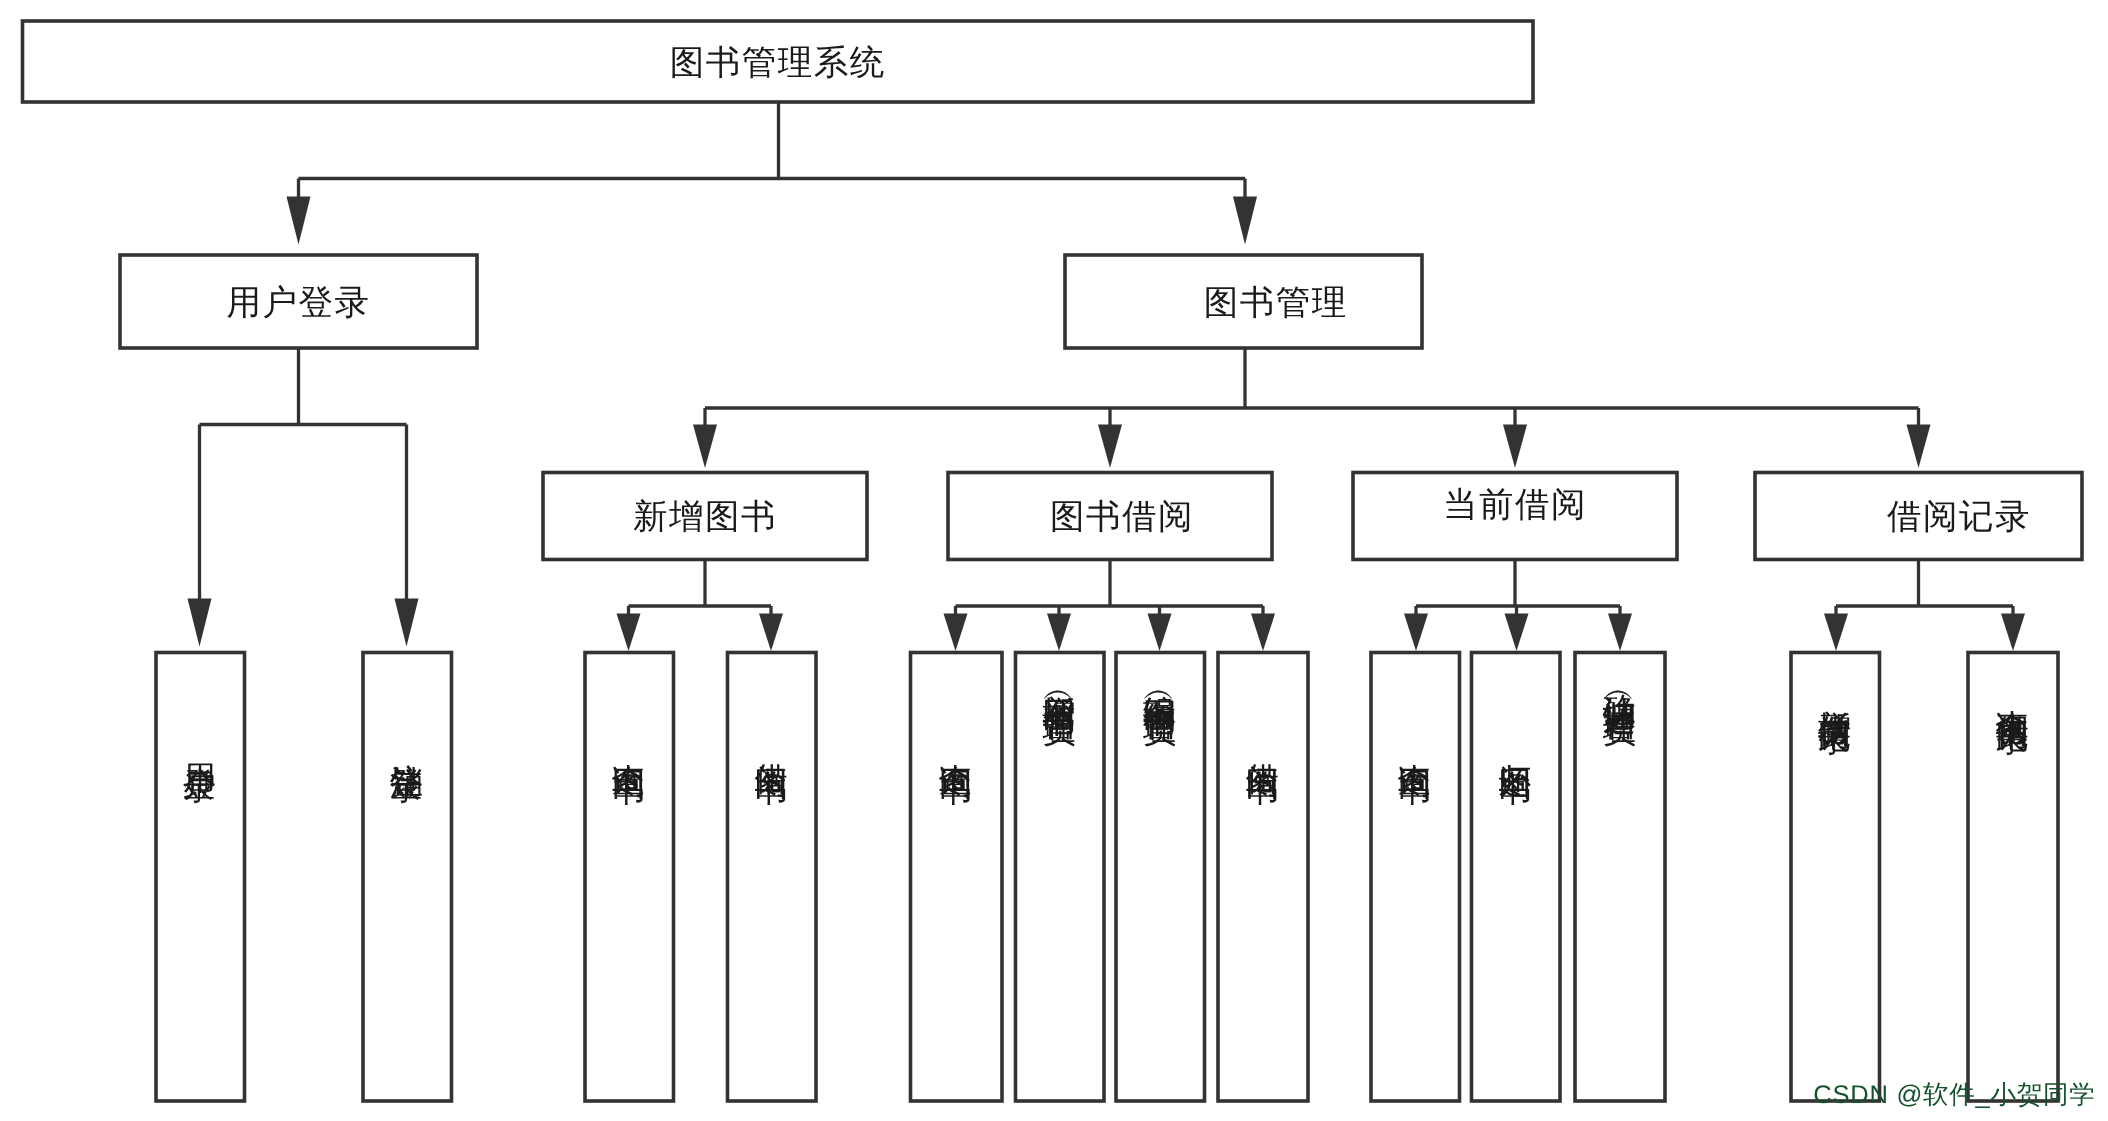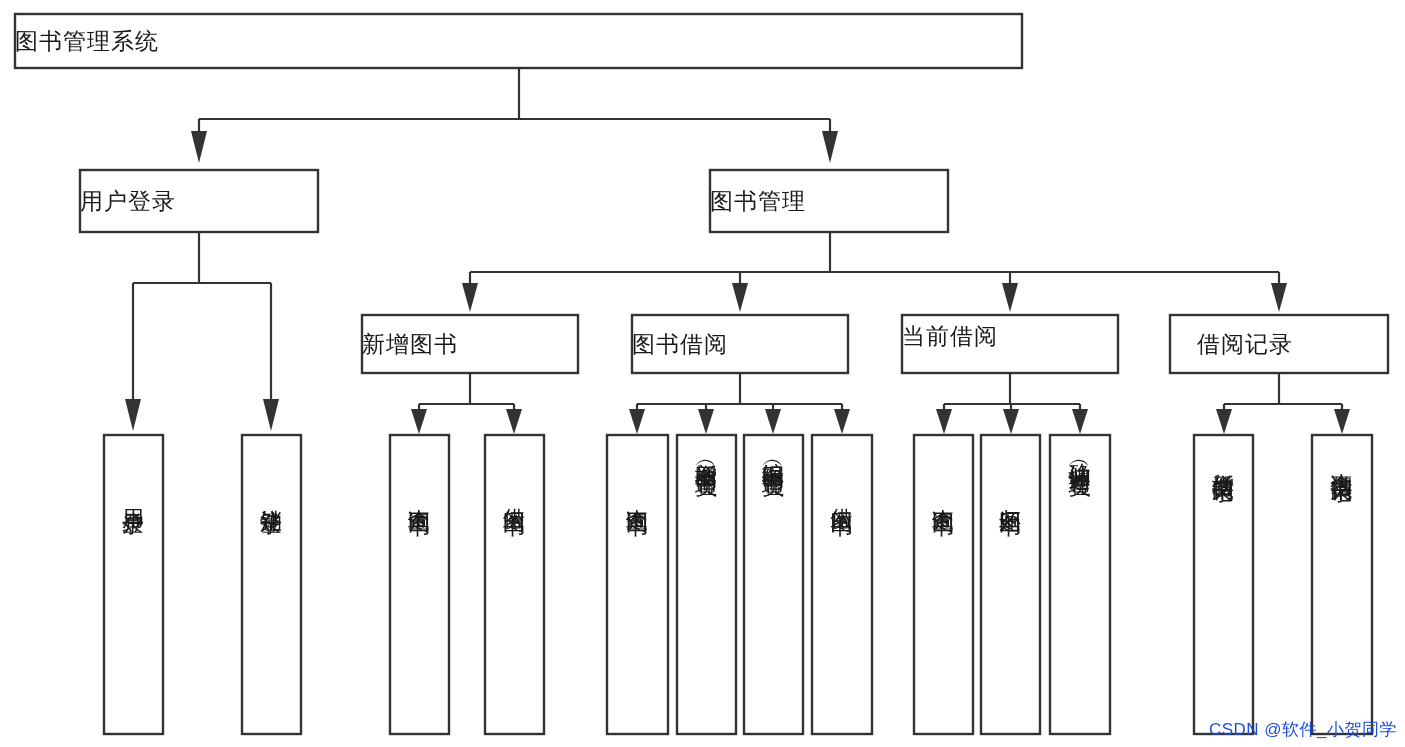"图书管理系统" .h-wrap { justify-content: flex-start -> center }
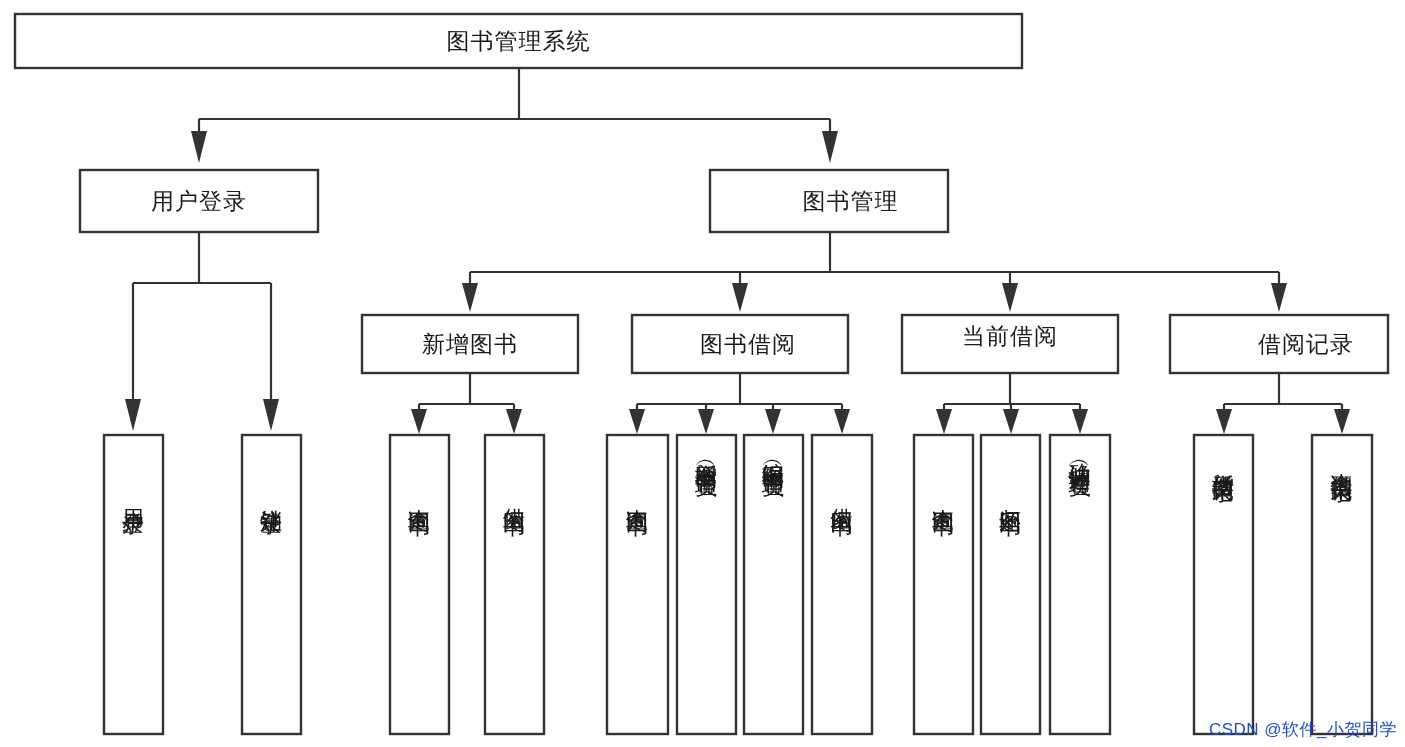"CSDN @软件_小贺同学" #watermark { color: #1d4ed8 -> #14532d }
